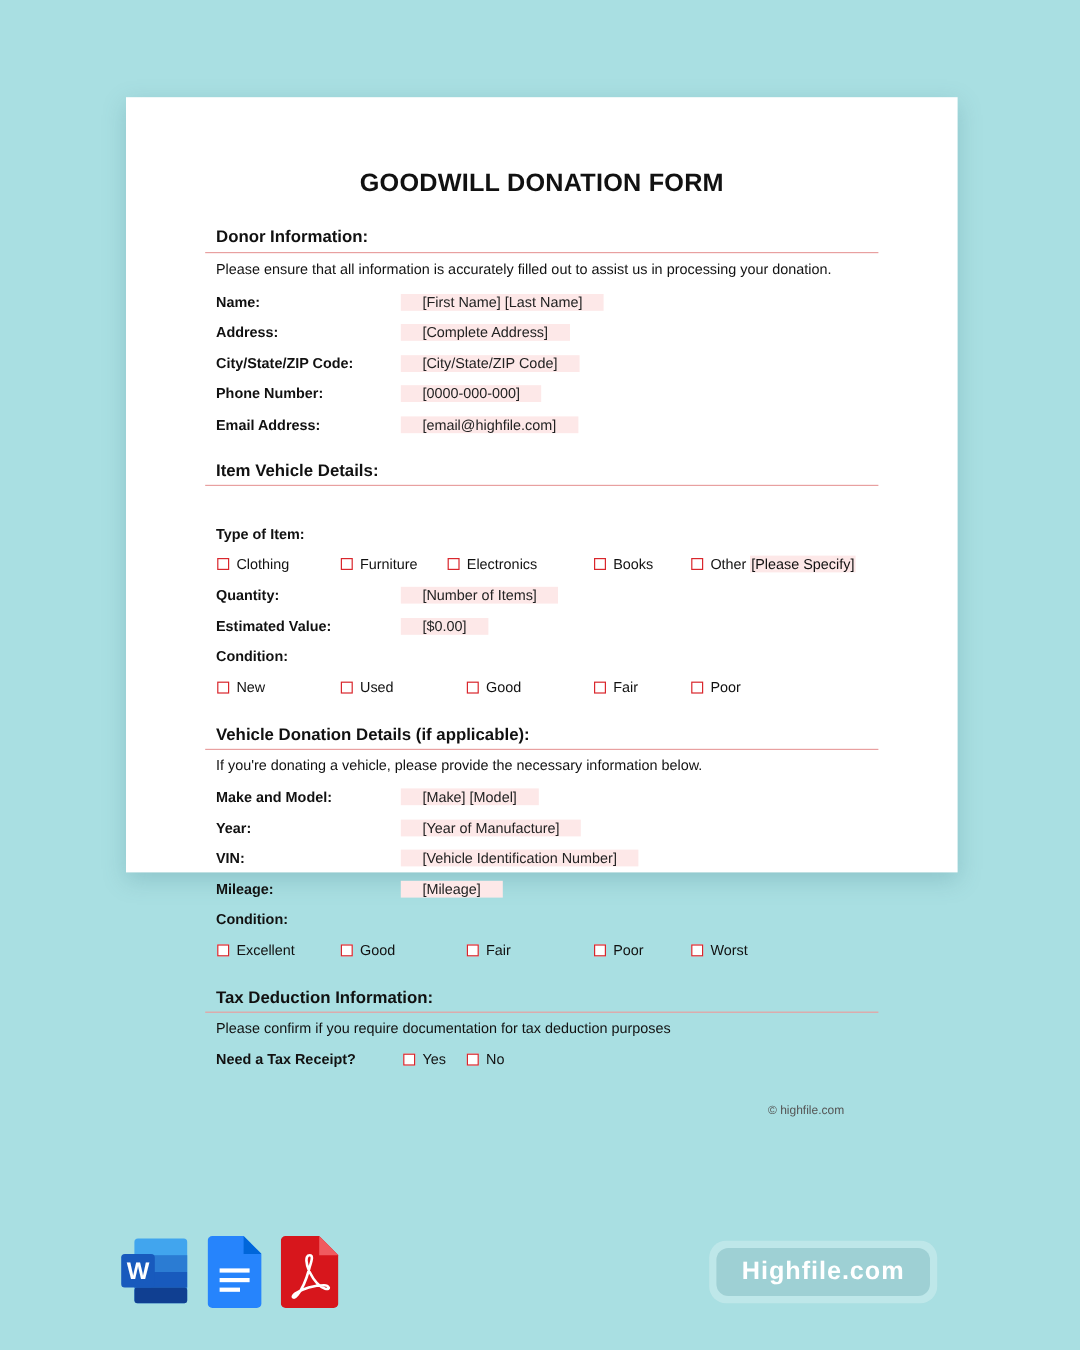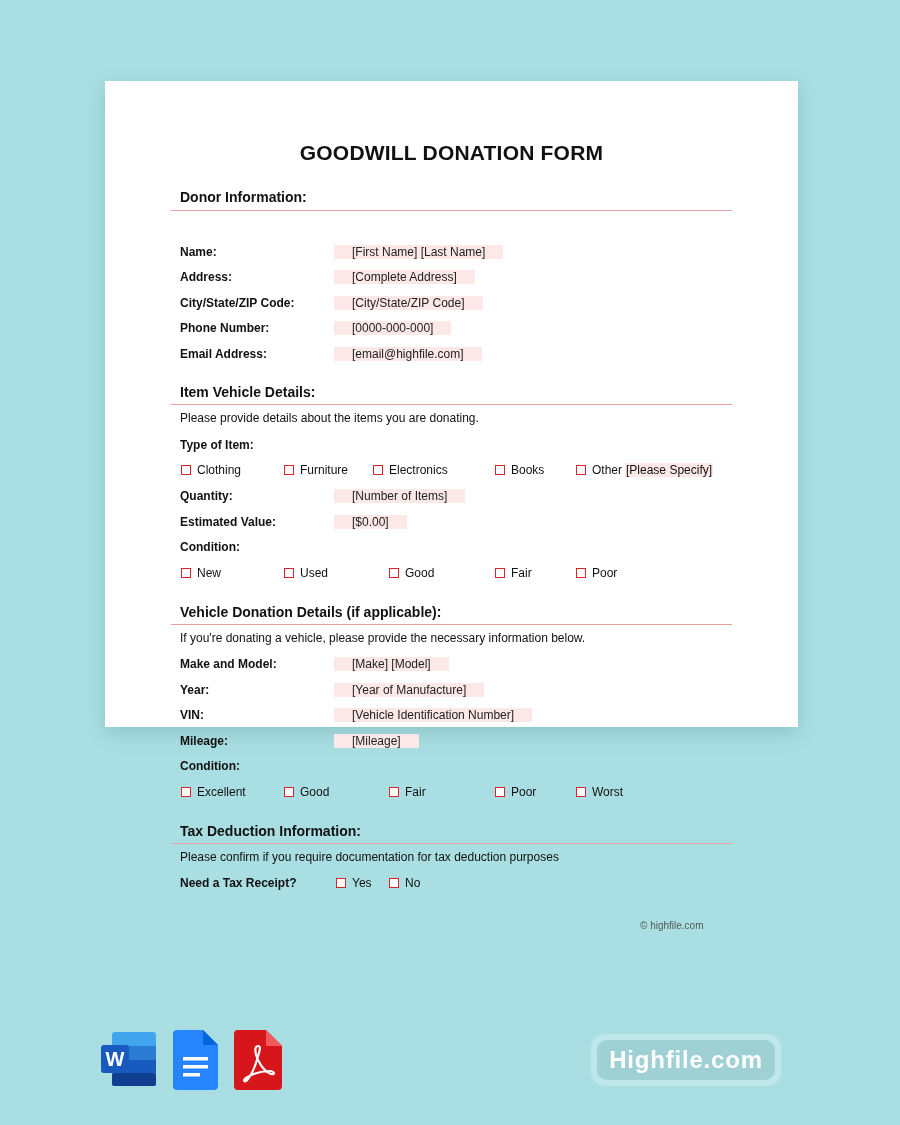"Please ensure that all information" div.desc { html: none -> <div>Please ensure that all information is accurately filled out to assist us in processing your donation.</div> }
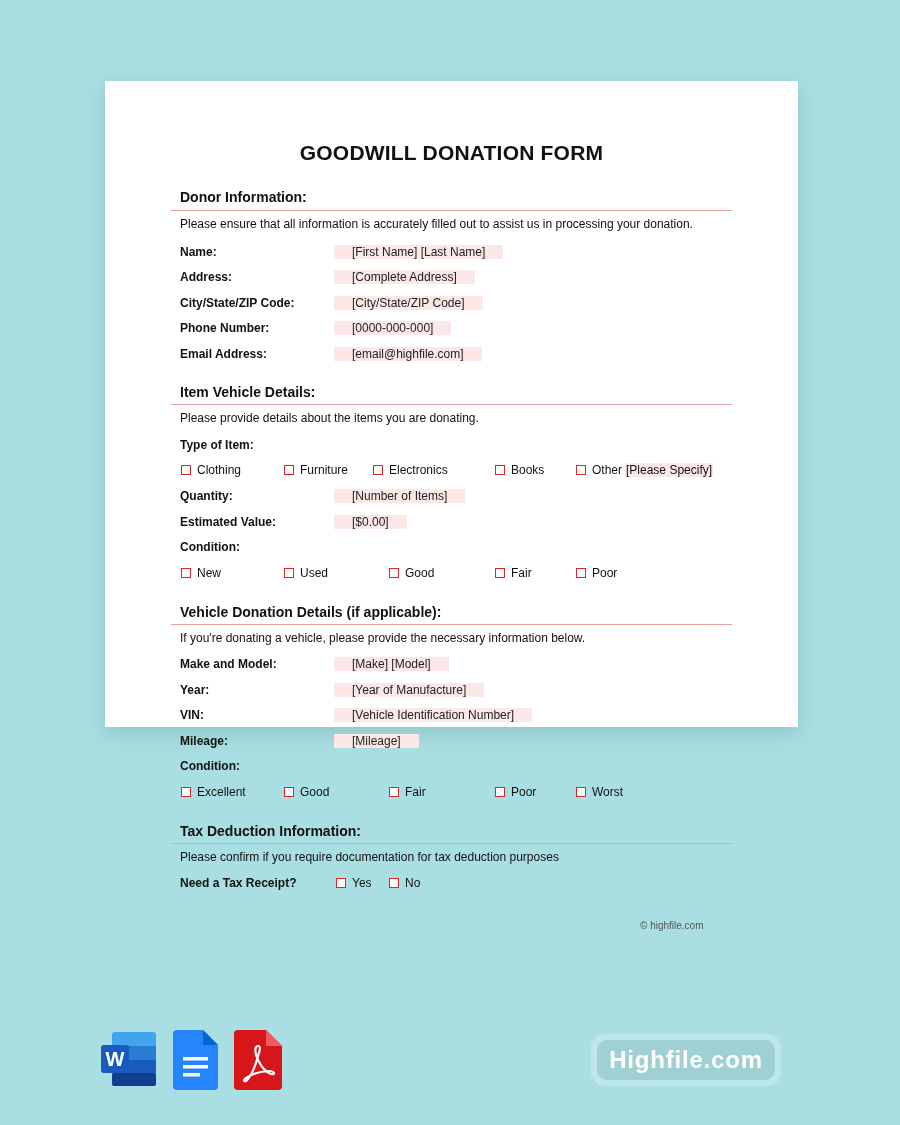"Please provide details about the" div.desc { html: <div>Please provide details about the items you are donating.</div> -> none }
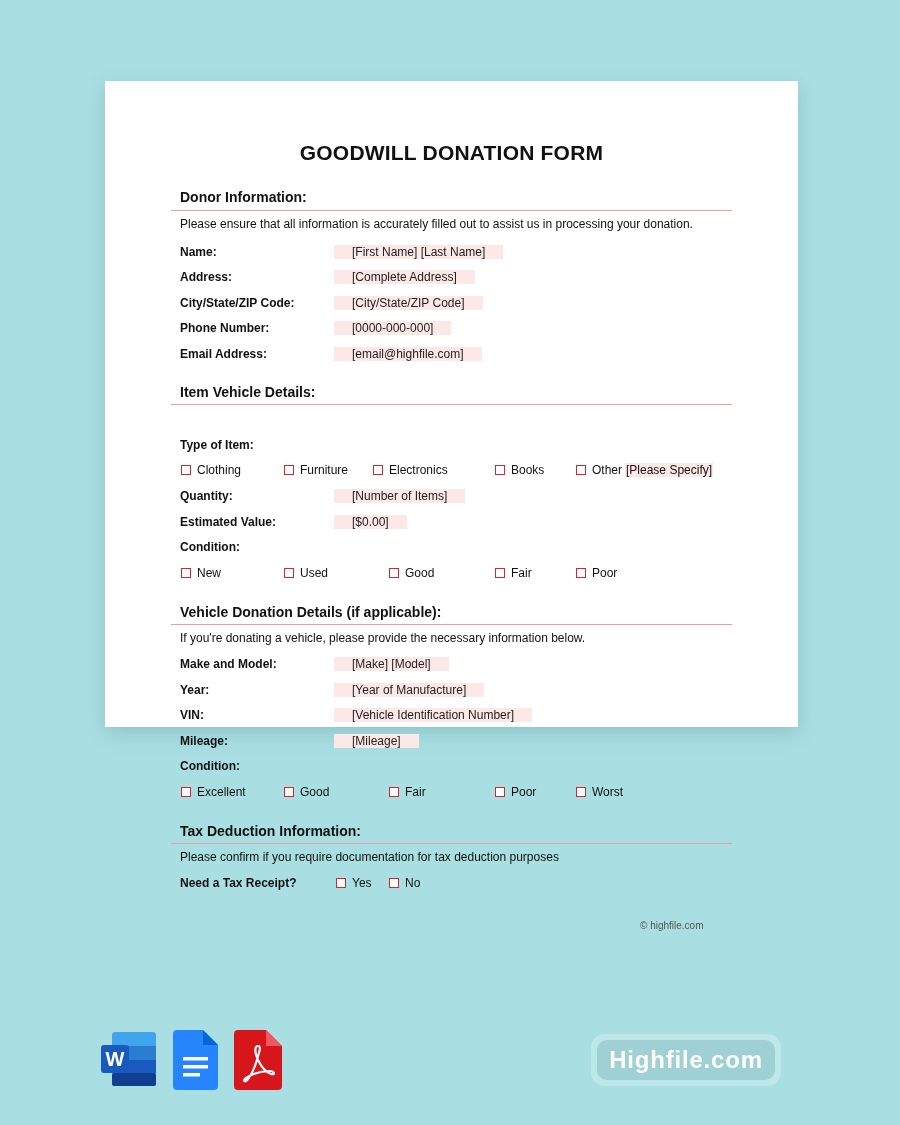"Highfile.com" .badge-inner { font-size: 24px -> 21px }
